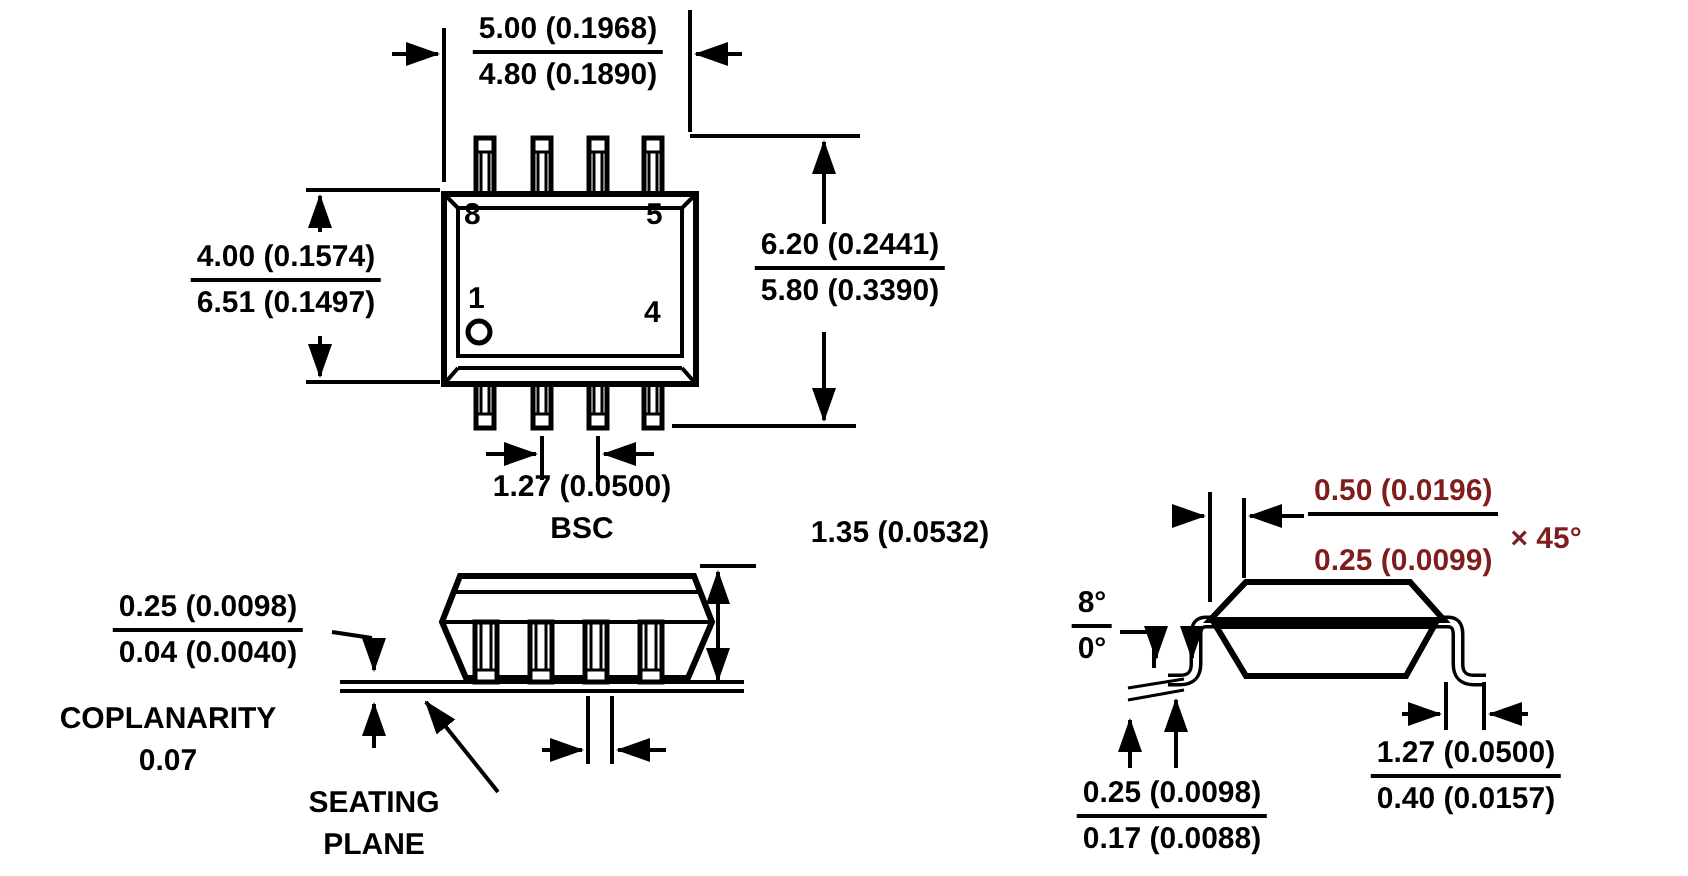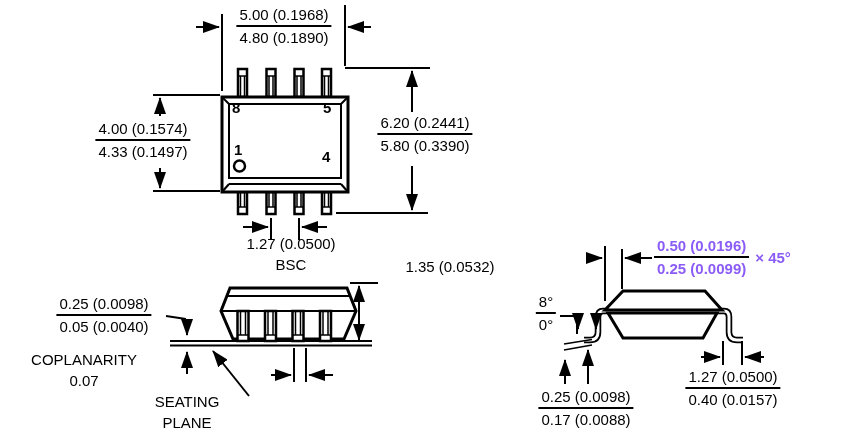"5.00 (0.1968)" .frac,.stack { font-weight: normal -> bold }
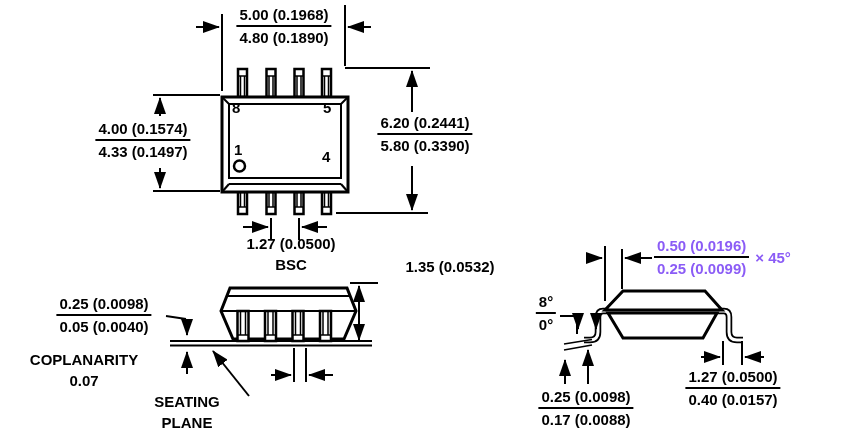"4.33 (0.1497)" div.den { text: 4.33 -> 6.51 }
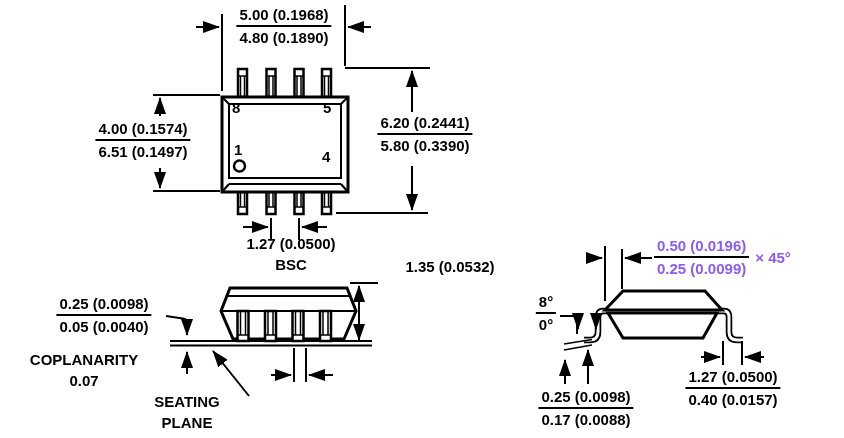"0.50 (0.0196)" .suffix-row { color: #8b5cf6 -> #7f1d1d }
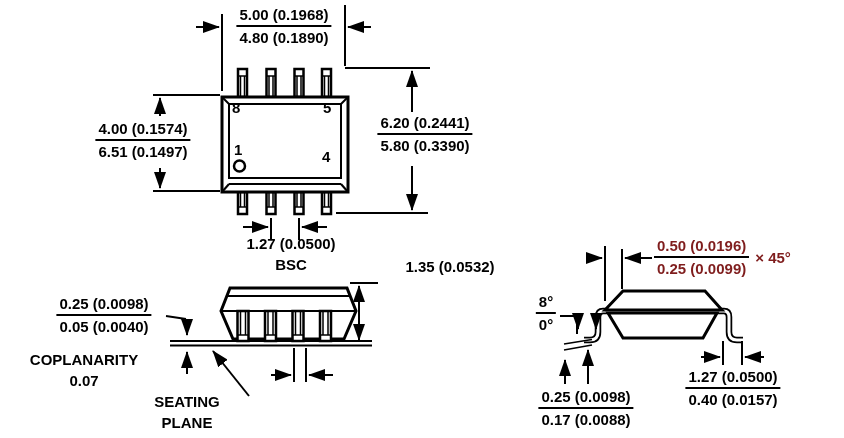"0.25 (0.0099)" .suffix-row .fracbox .den { padding: 0 3px -> 12px 3px }
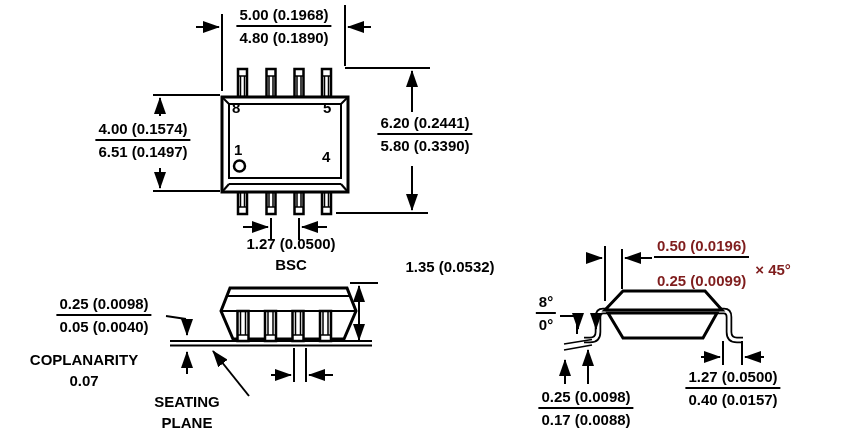"0.05 (0.0040)" div.den { text: 0.05 -> 0.04 }
